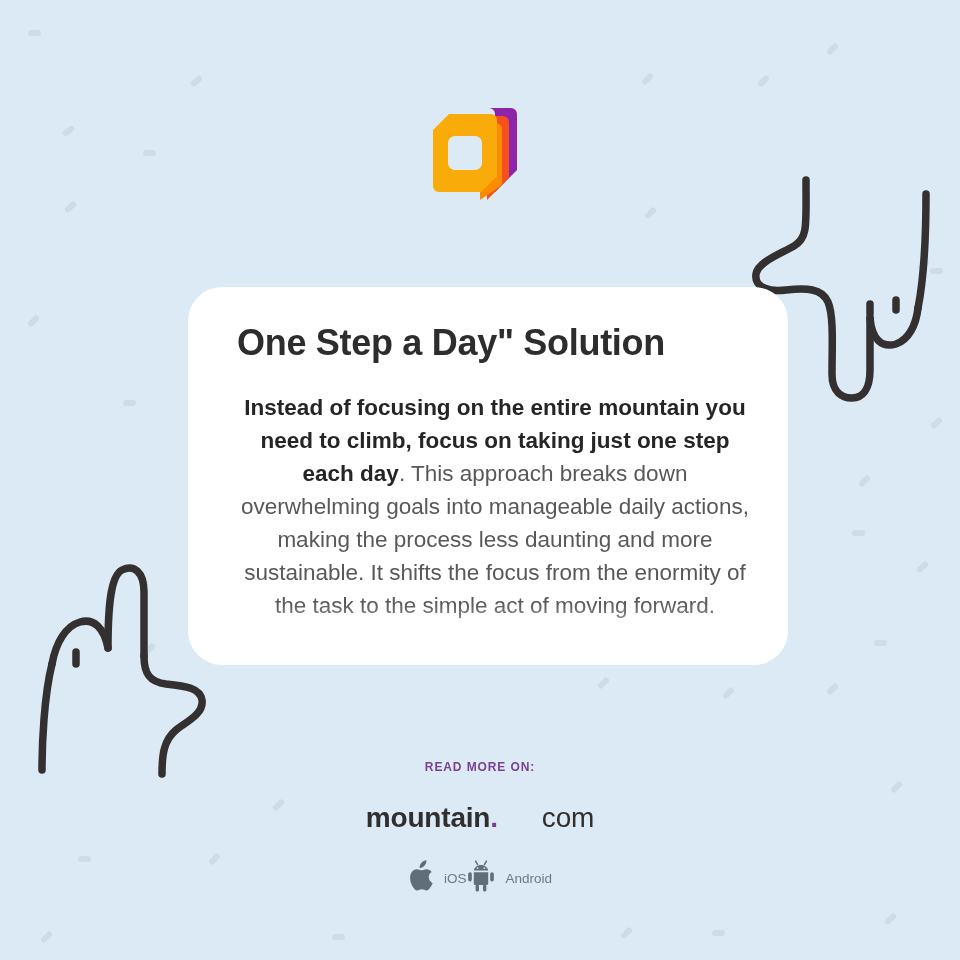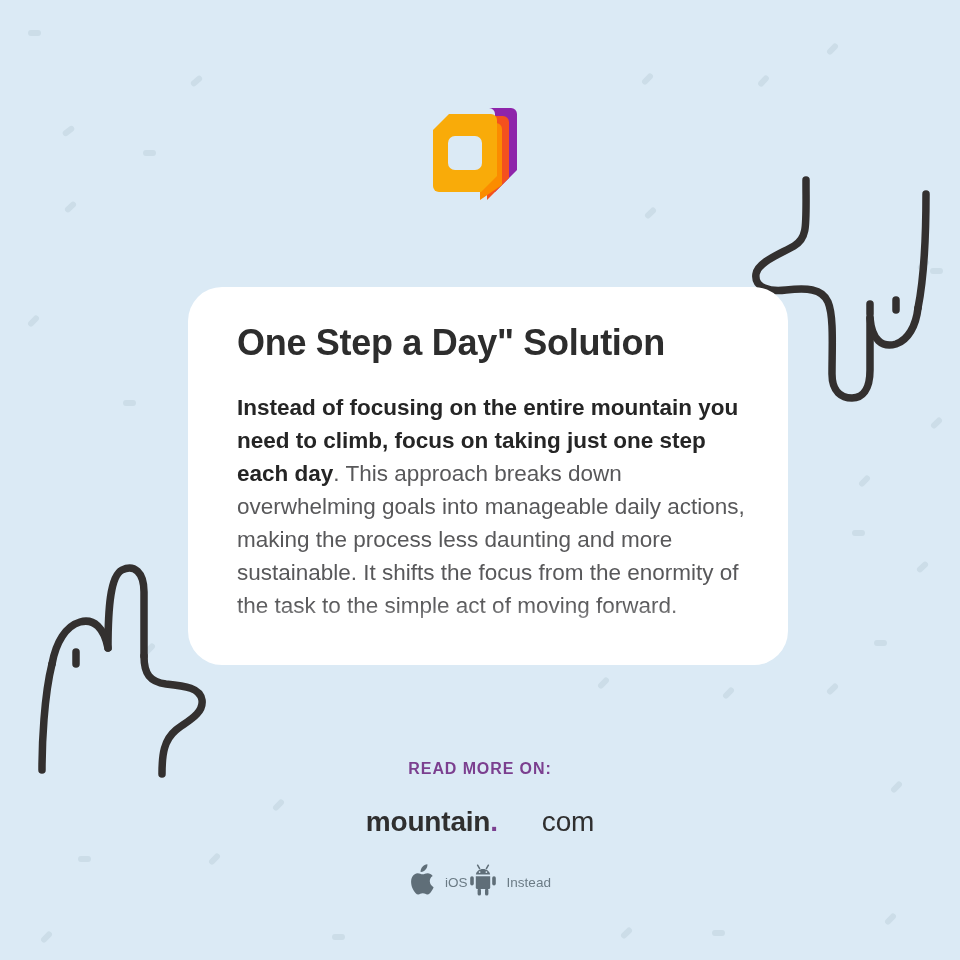"Instead of focusing on the" #card-body { text-align: none -> center }
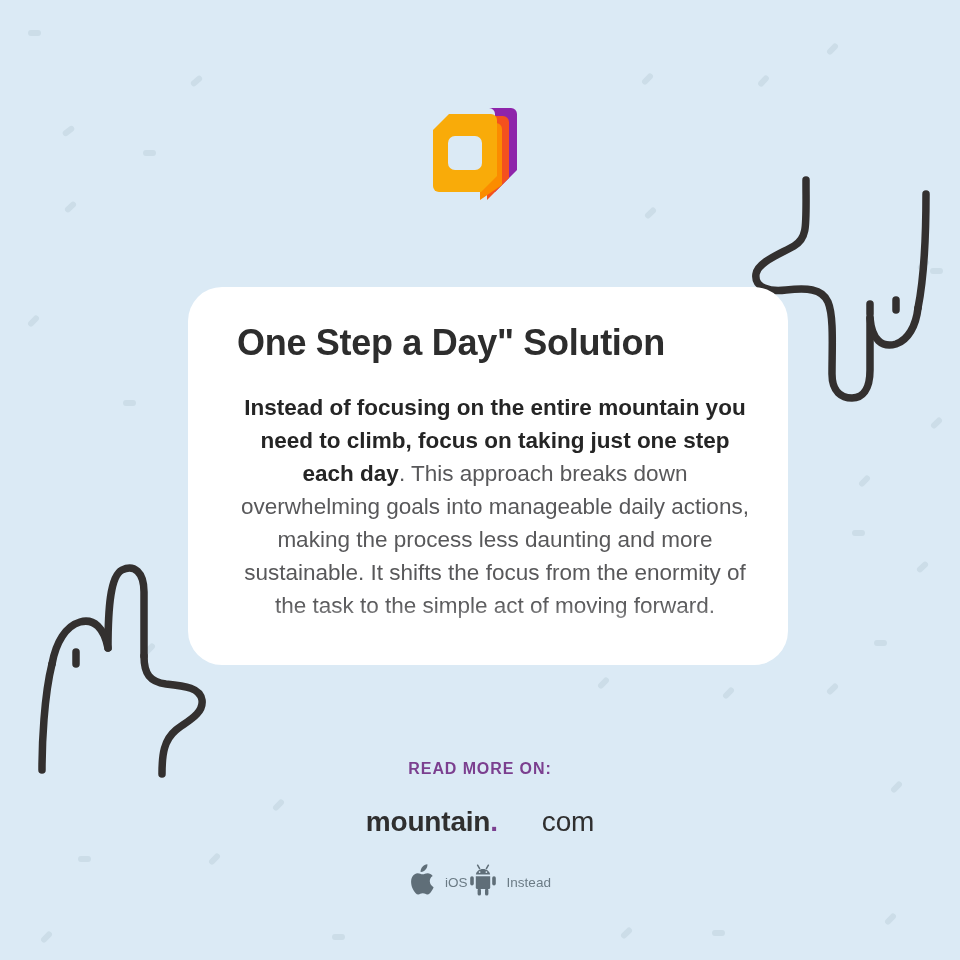"READ MORE ON:" #read-more-on { font-size: 16px -> 12px }
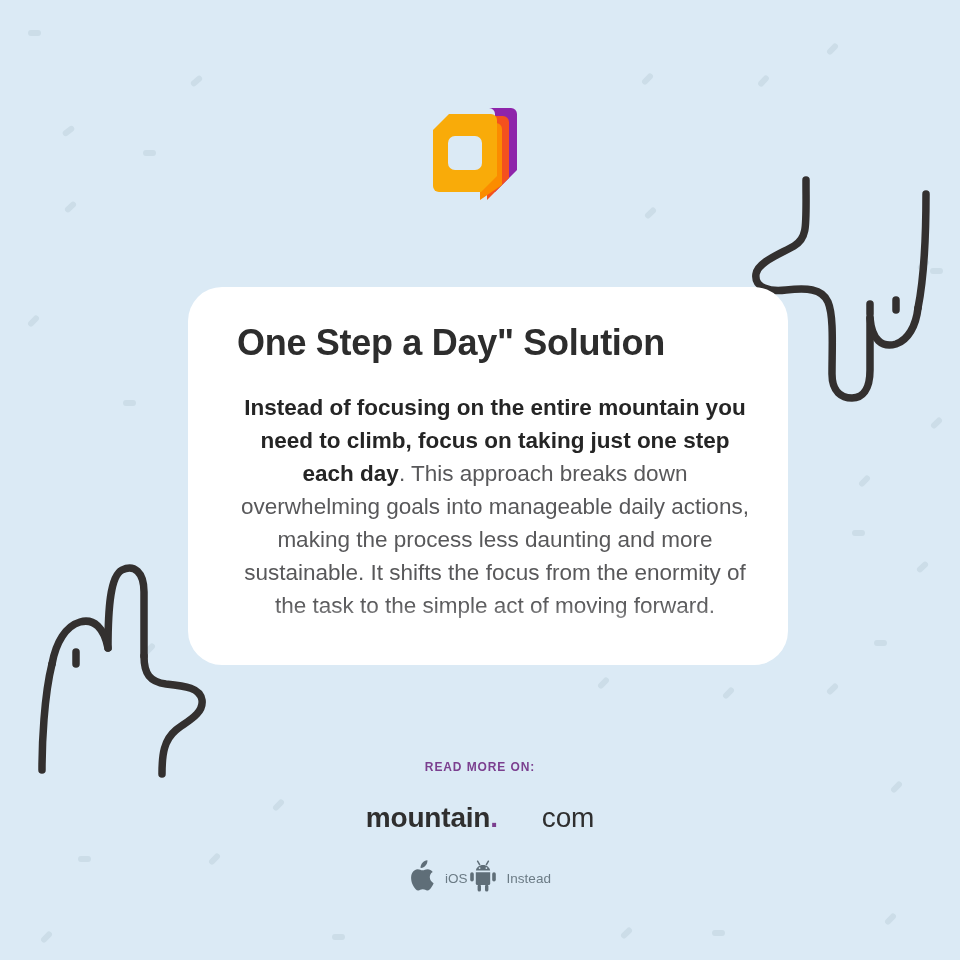"Instead" span.store-label { text: Instead -> Android }
